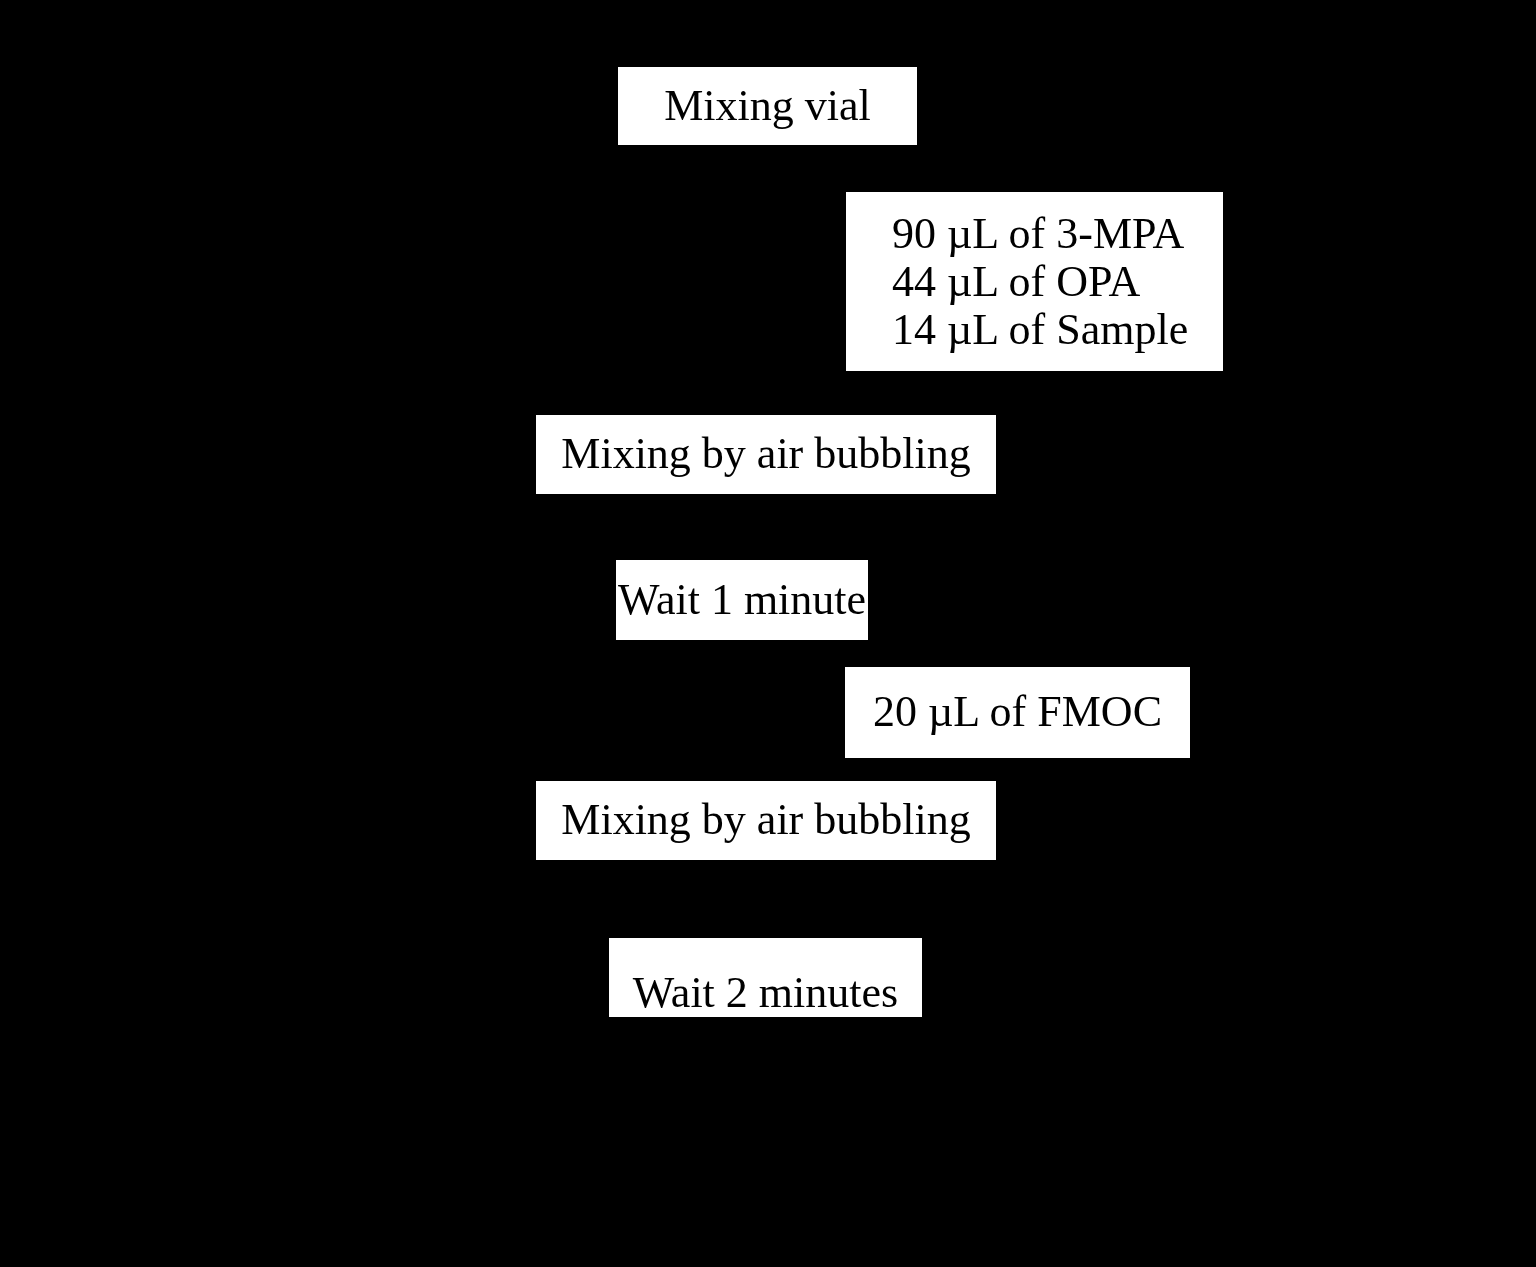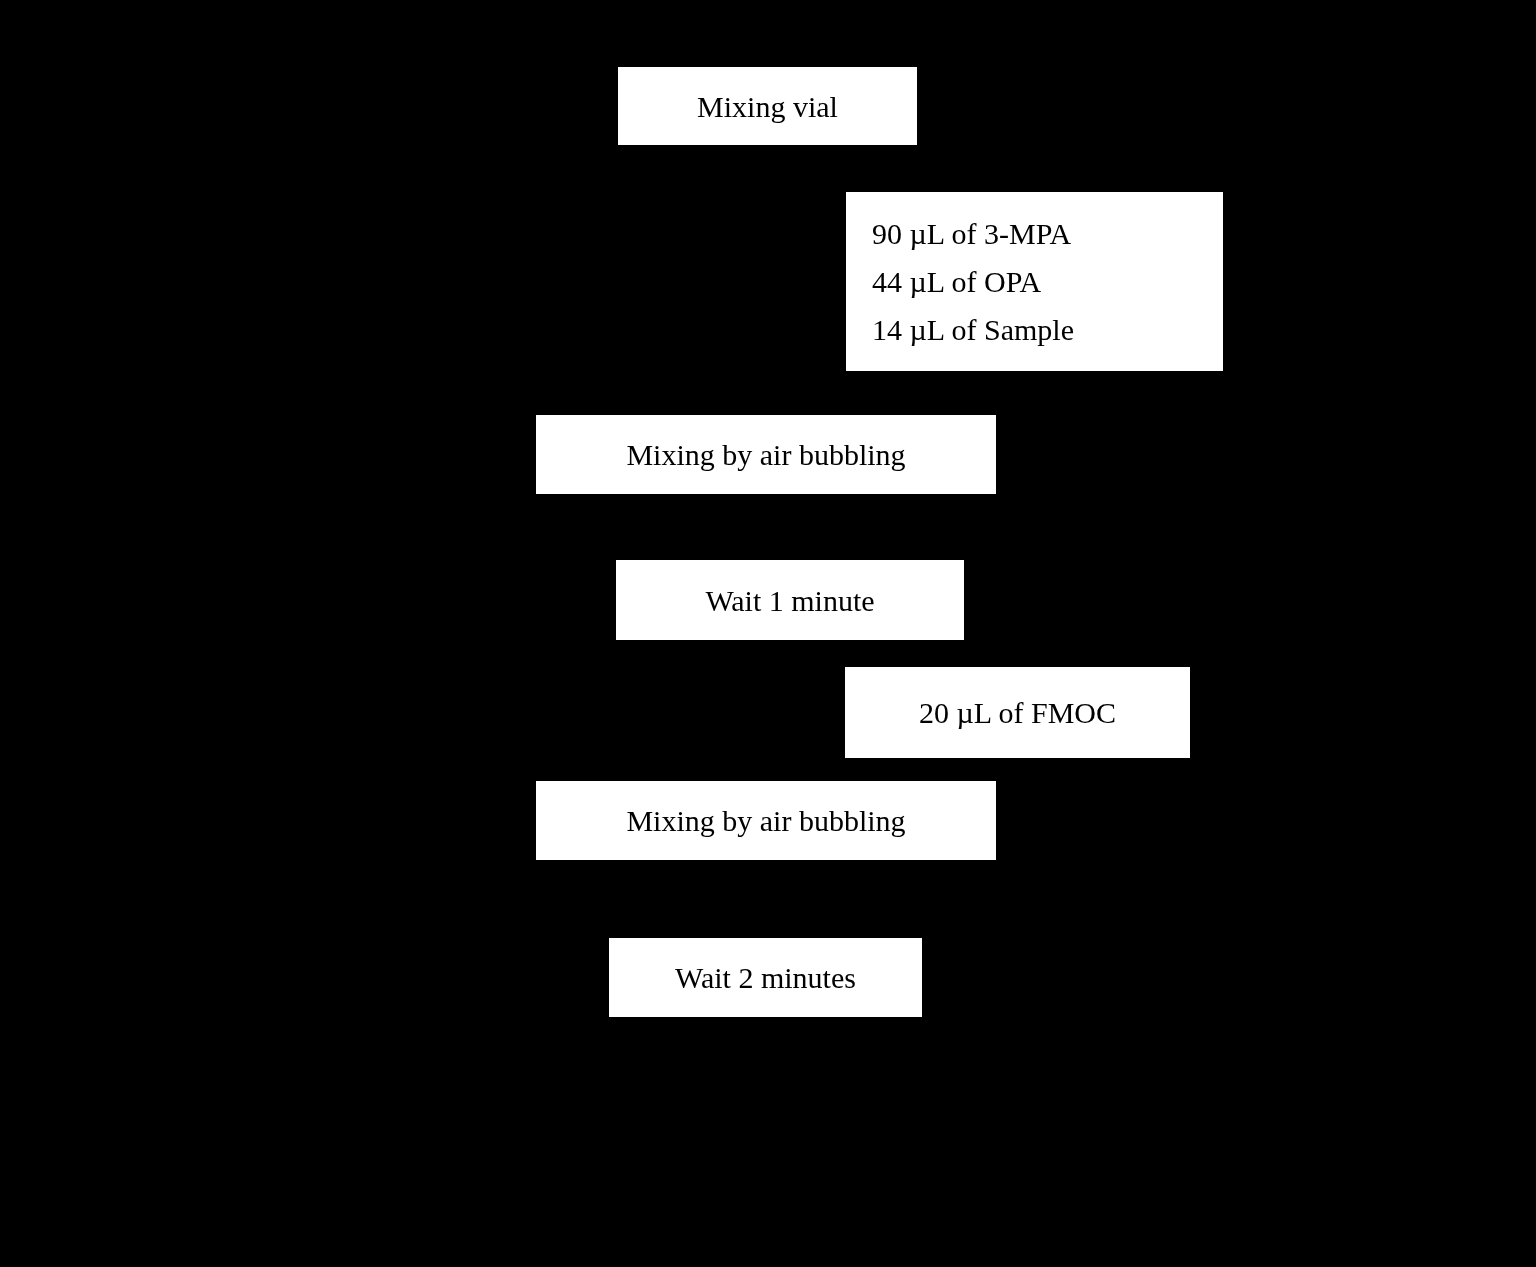"Mixing vial" .flow-box { font-size: 30px -> 44px }
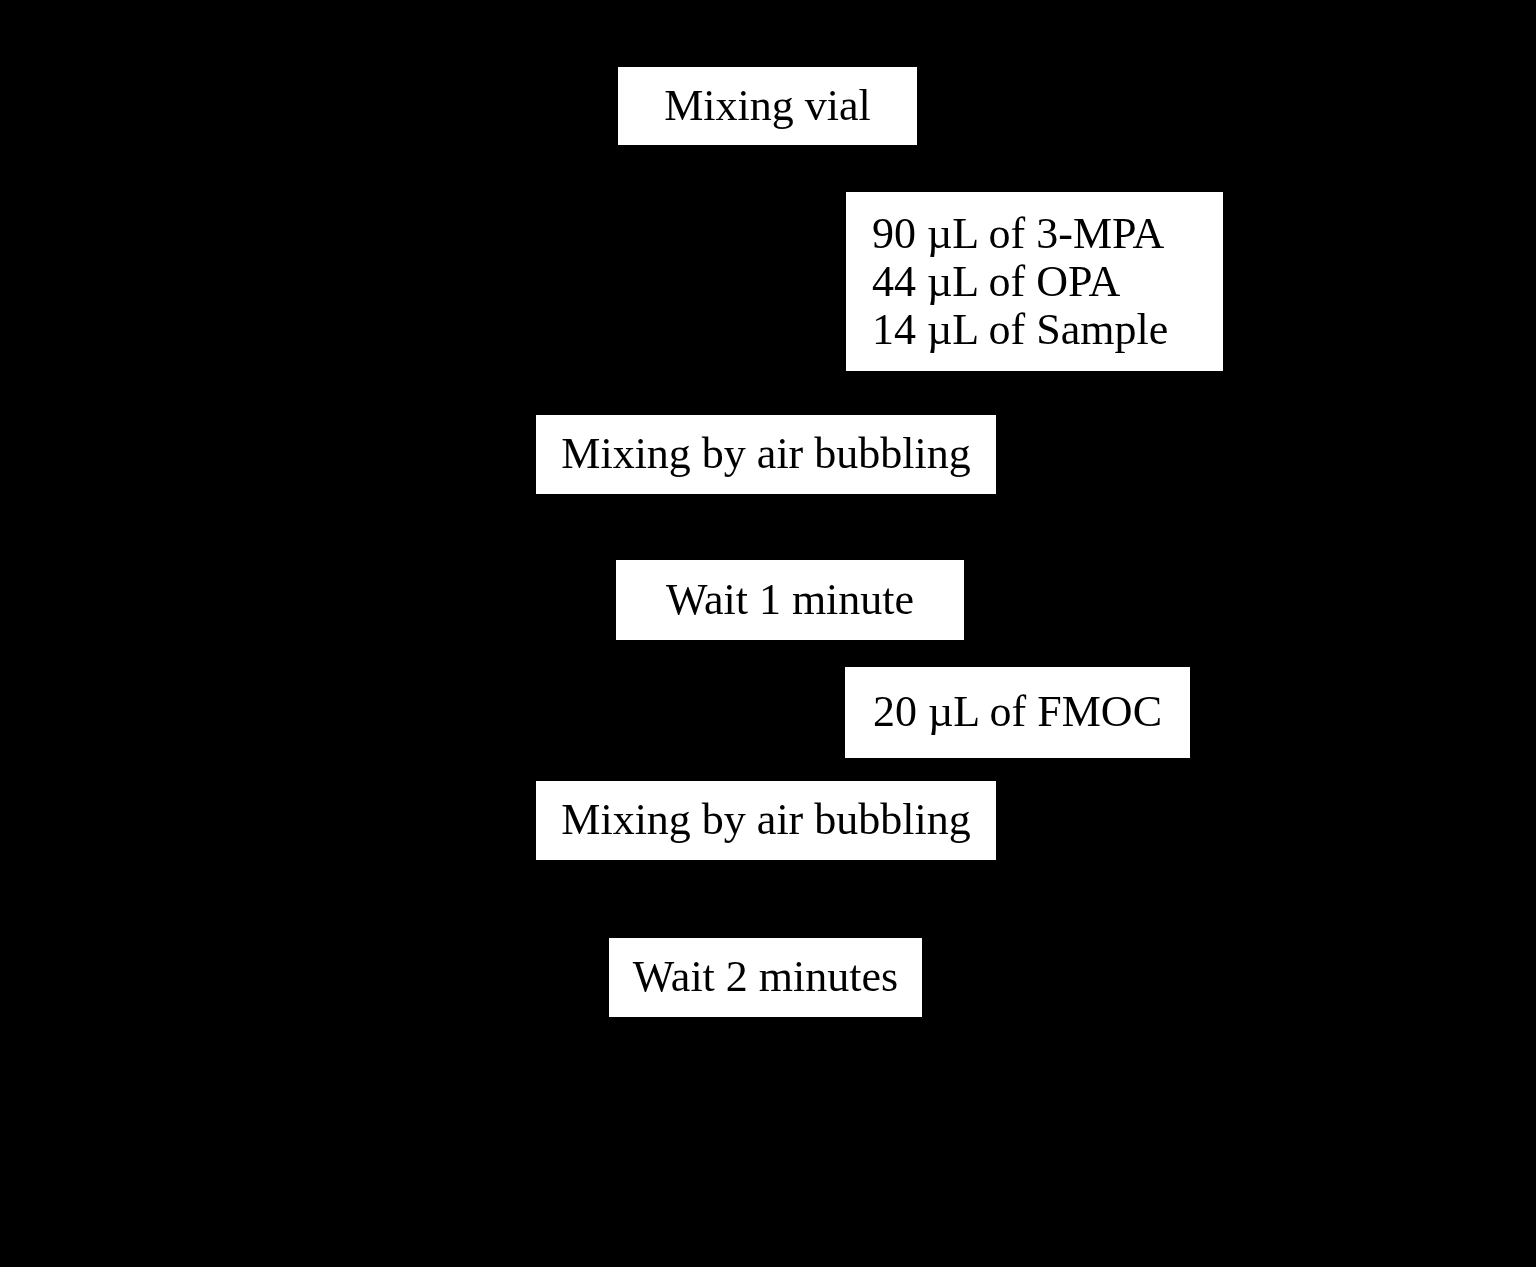"90 µL of 3-MPA" .flow-box.multiline { padding-left: 26px -> 46px }
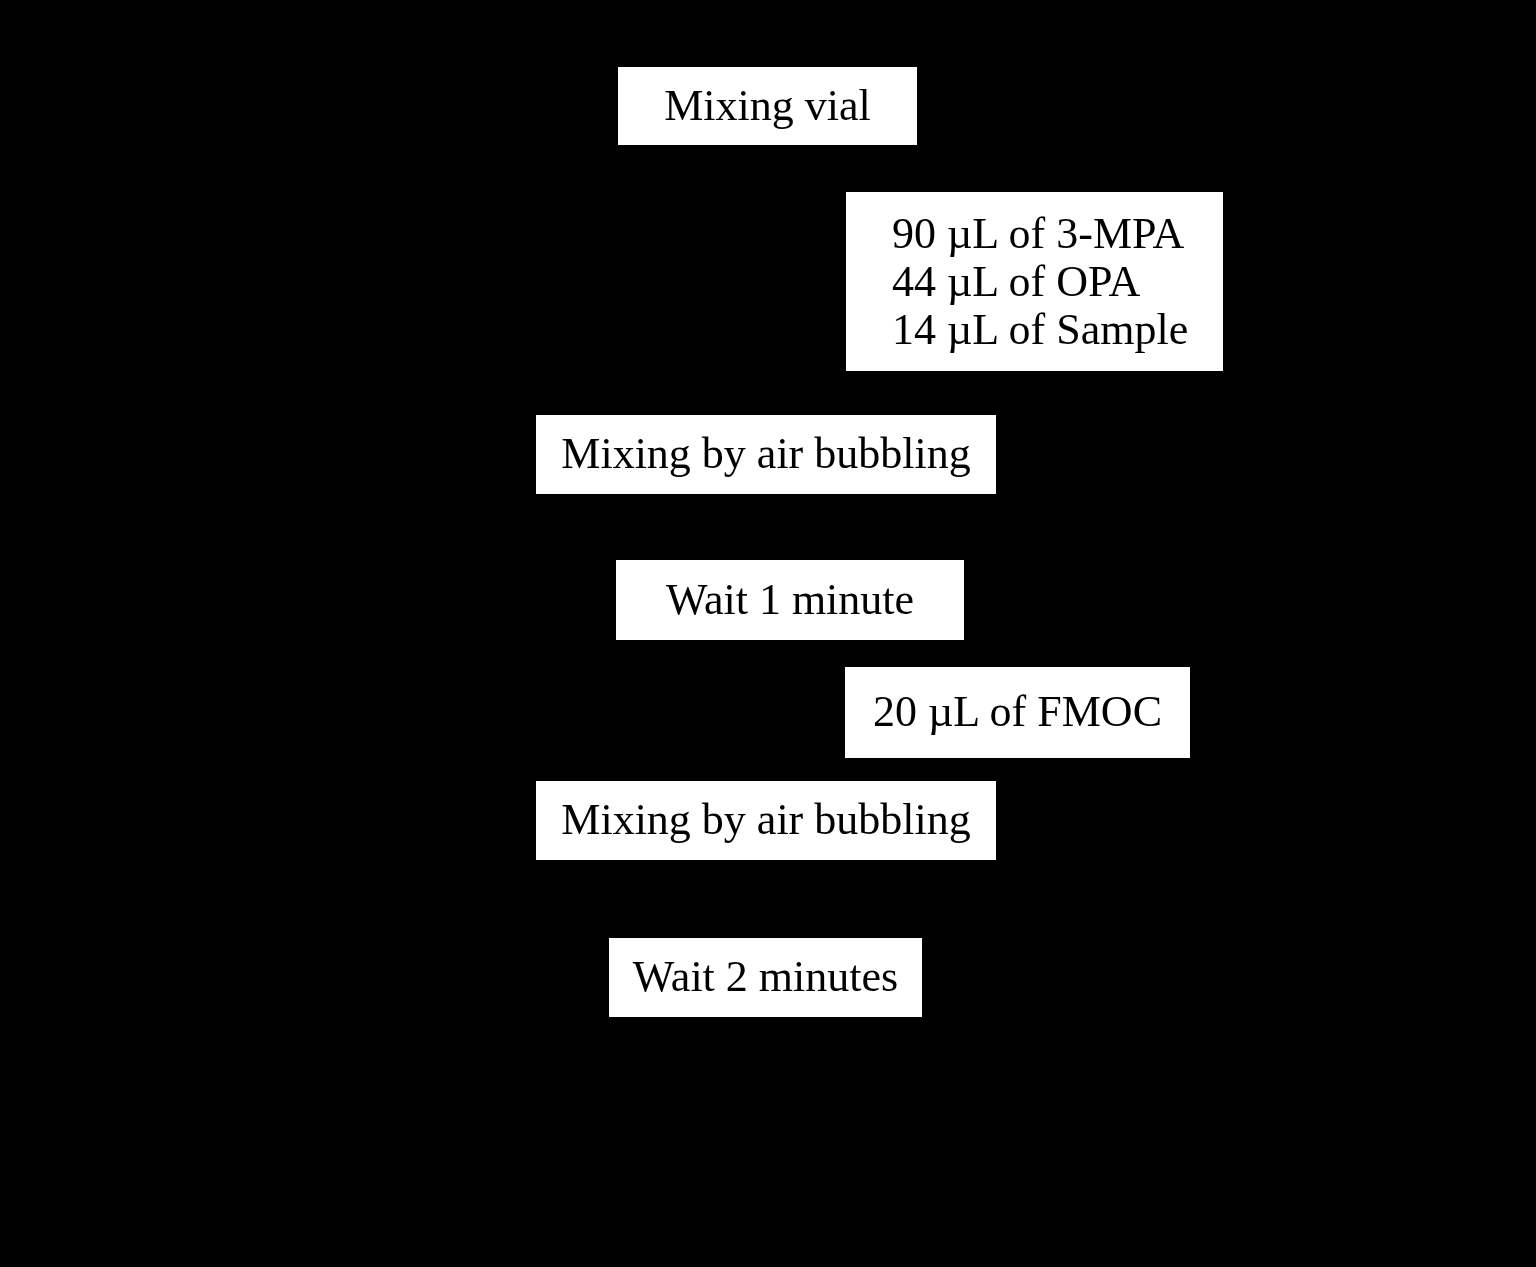"Wait 1 minute" #box-wait-1 { width: 348px -> 252px }
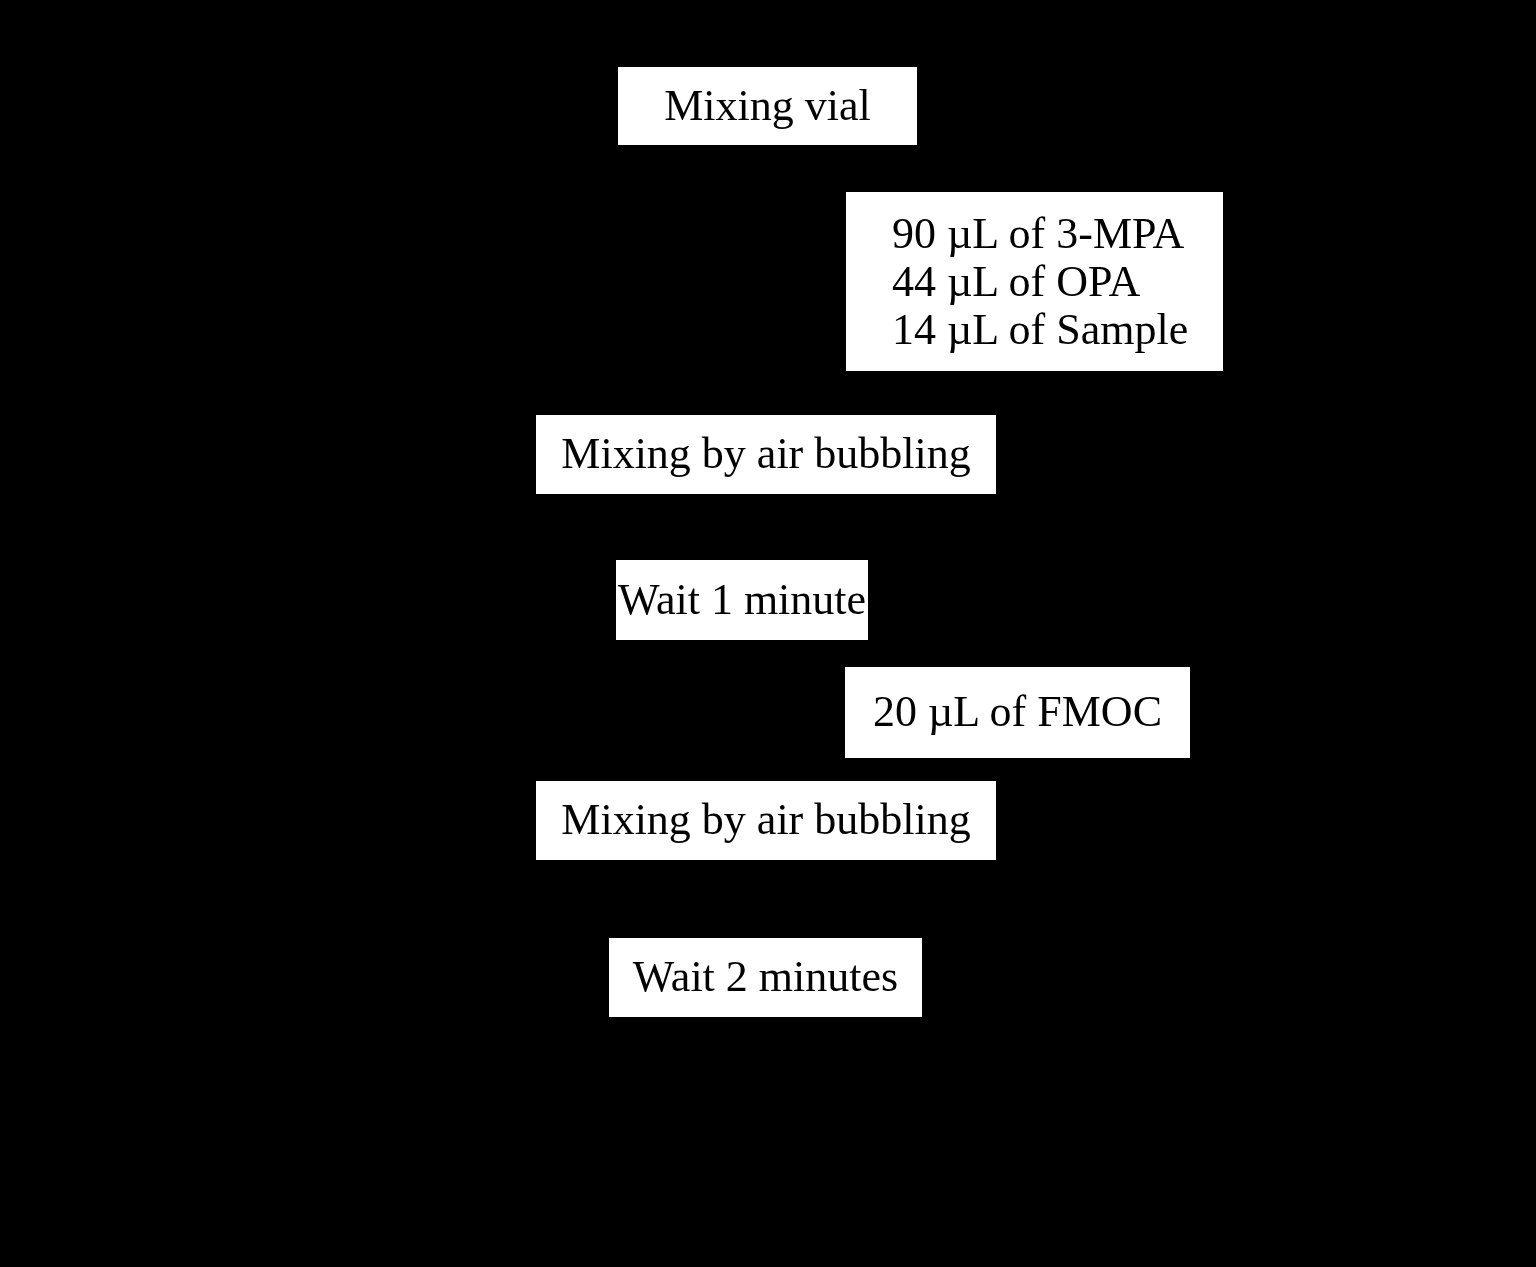"Wait 2 minutes" #box-wait-2 { align-items: none -> flex-end }
